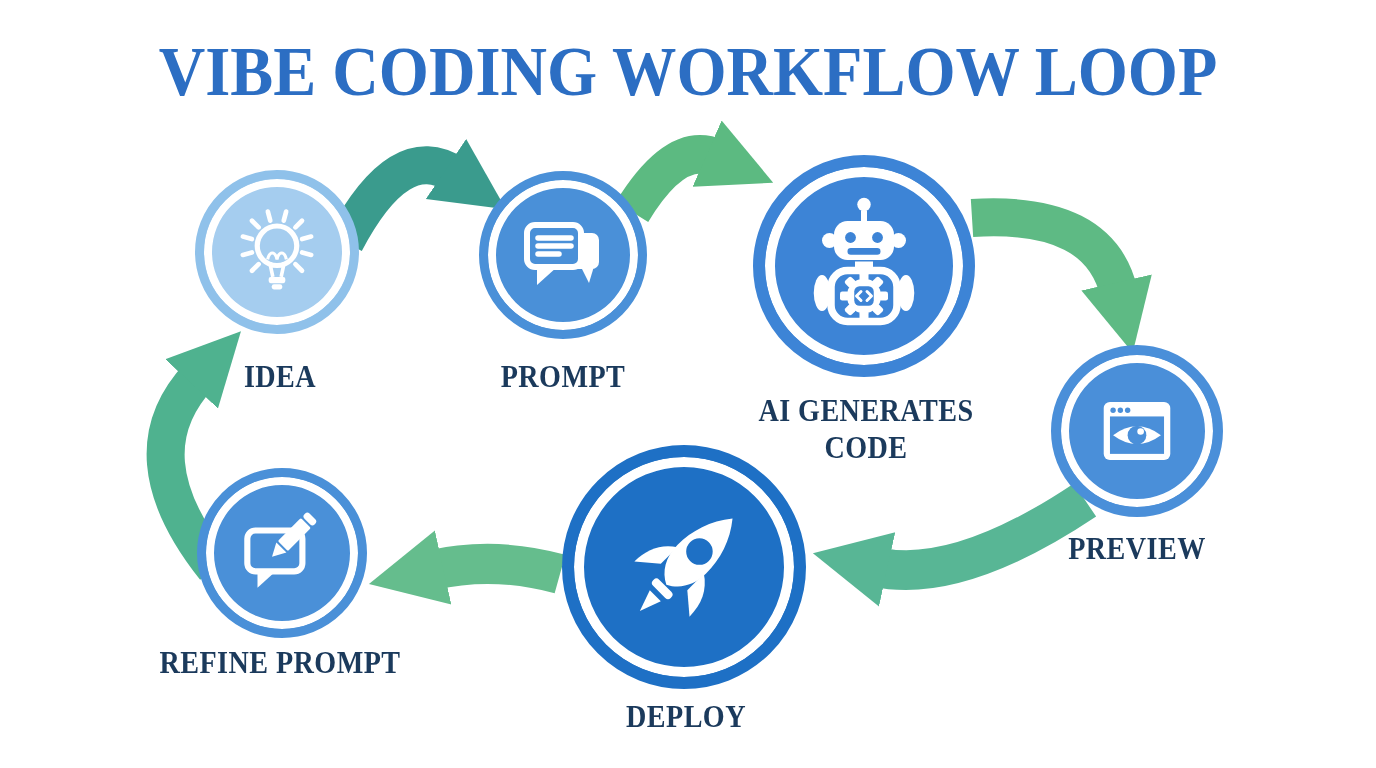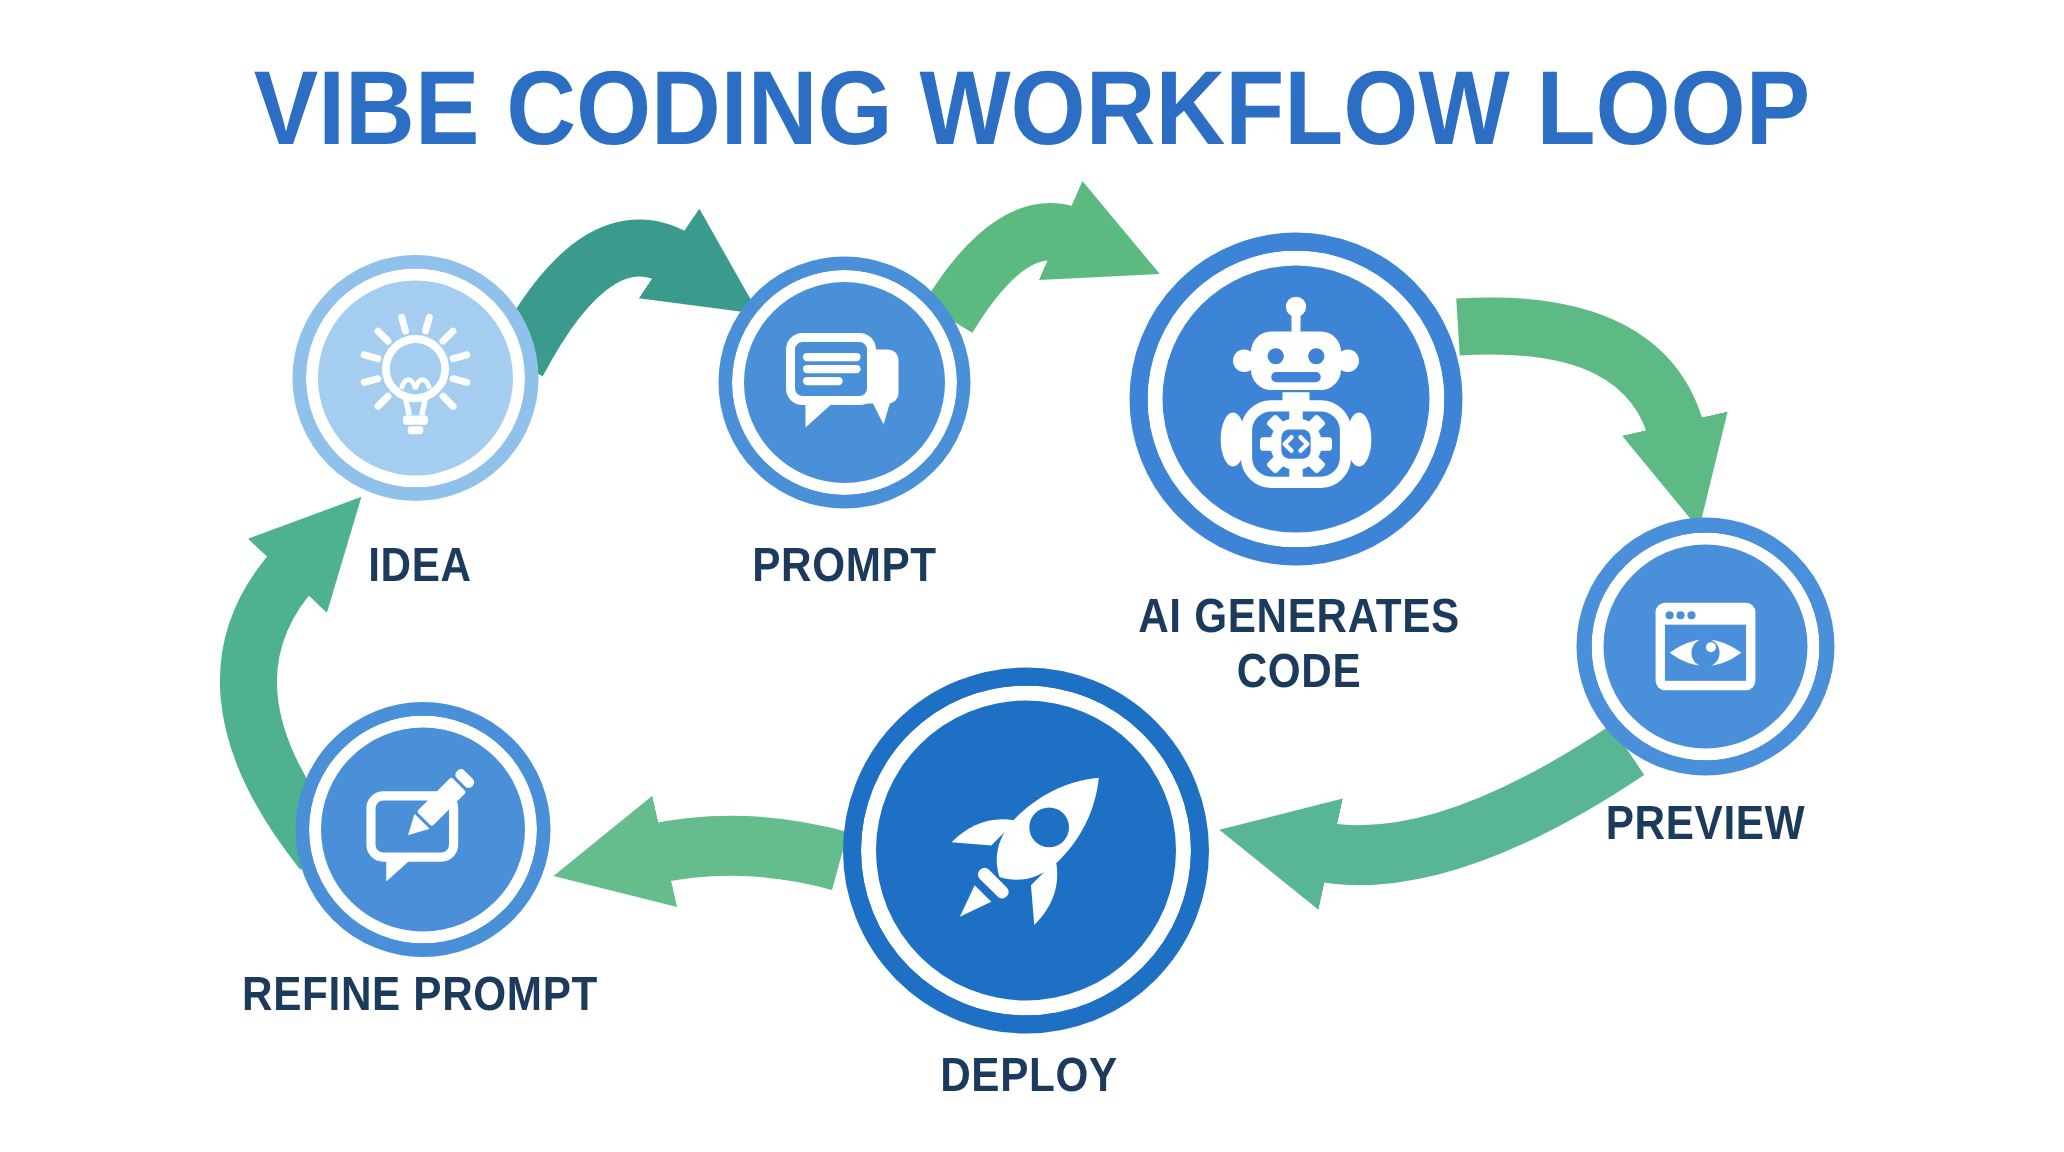"VIBE CODING WORKFLOW LOOP" .page { font-family: Liberation Sans, sans-serif -> Liberation Serif, serif }
